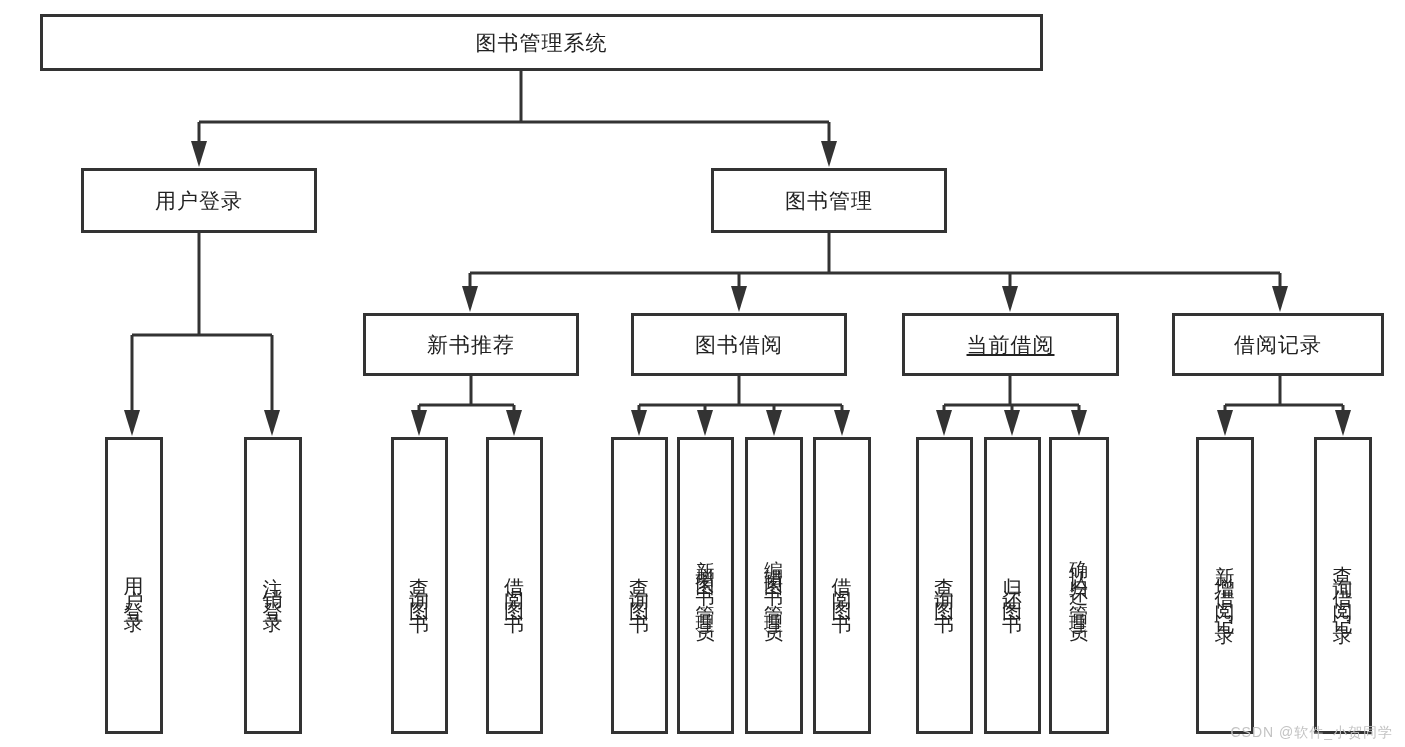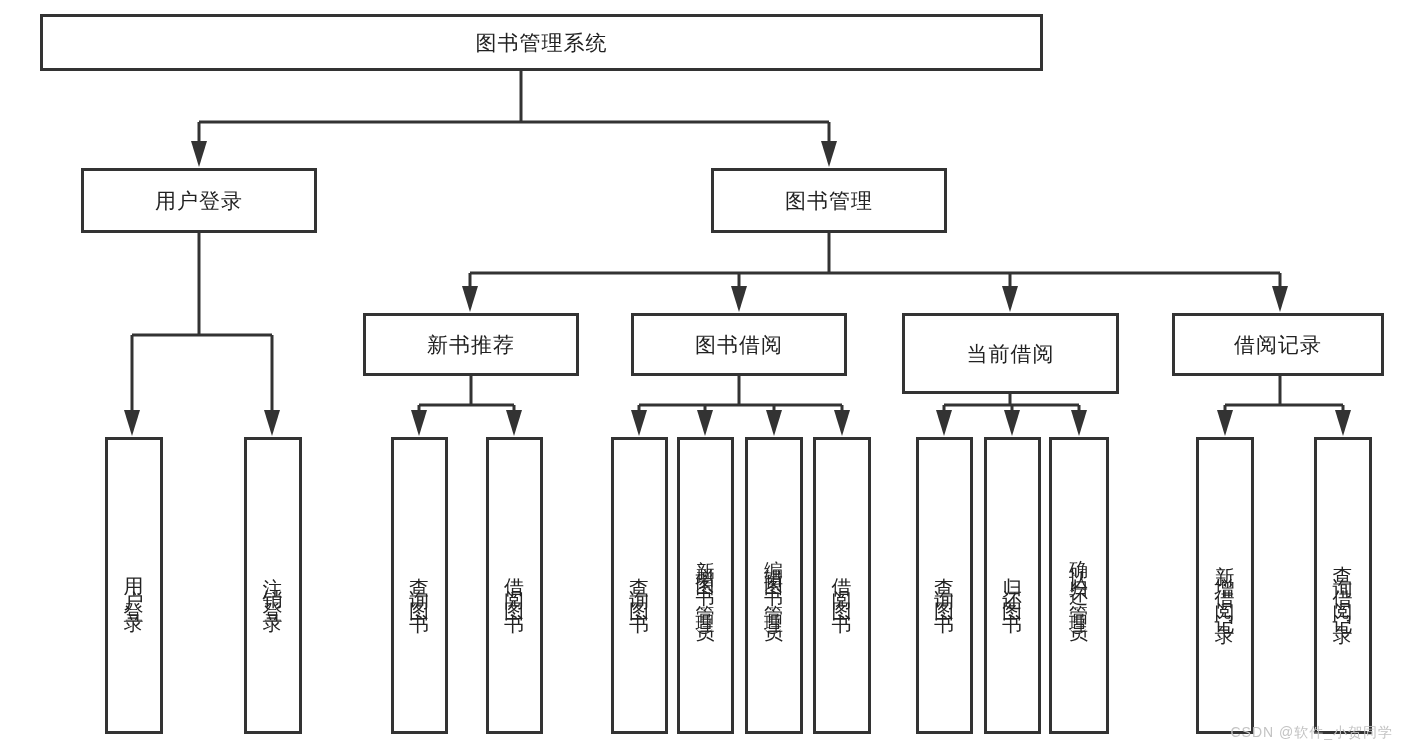"当前借阅" div.node { height: 81px -> 63px; text-decoration: none -> underline }
